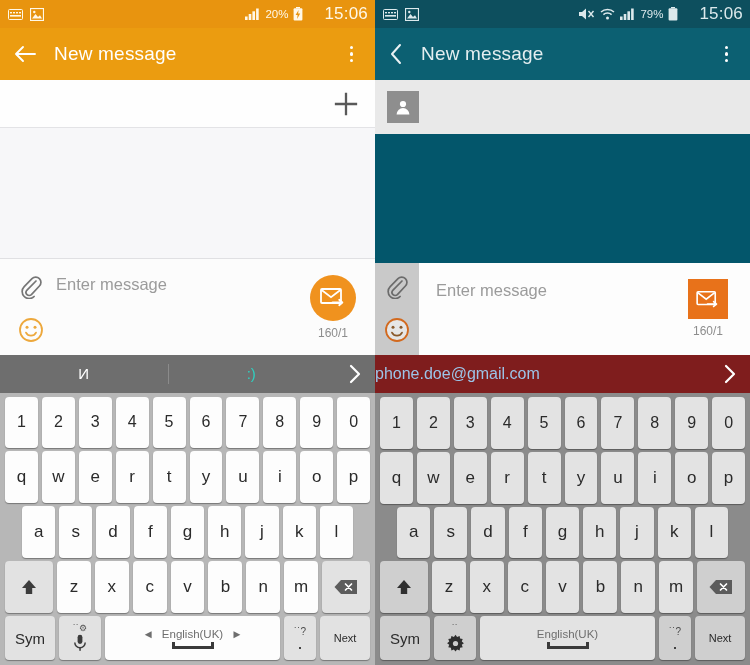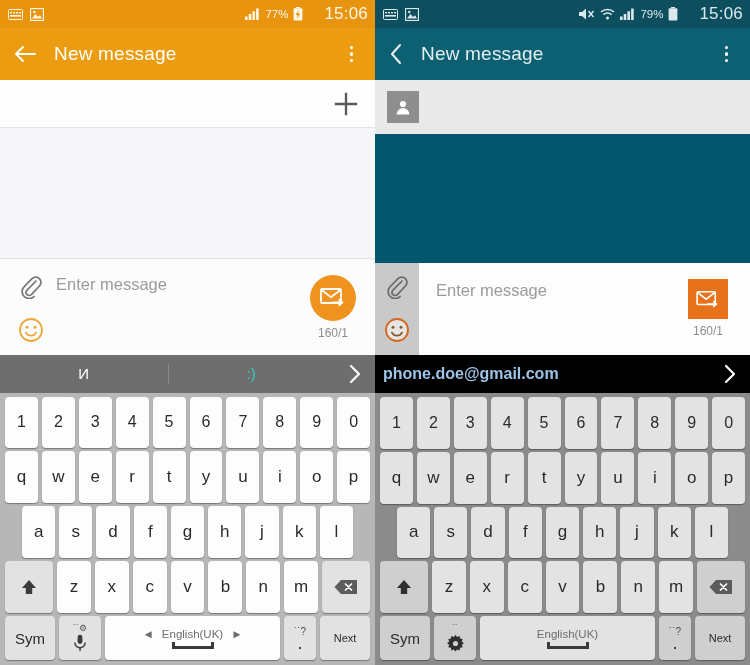"77%" span.sb-pct { text: 77% -> 20% }
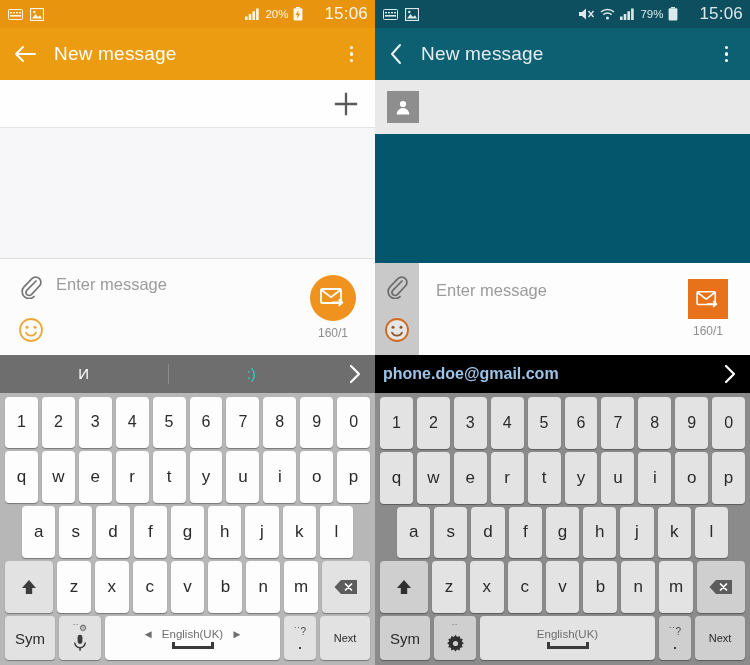"phone.doe@gmail.com" .panel-right .sugg { background: #000000 -> #7f1d1d; font-weight: bold -> none; padding-left: 8px -> 0 }
